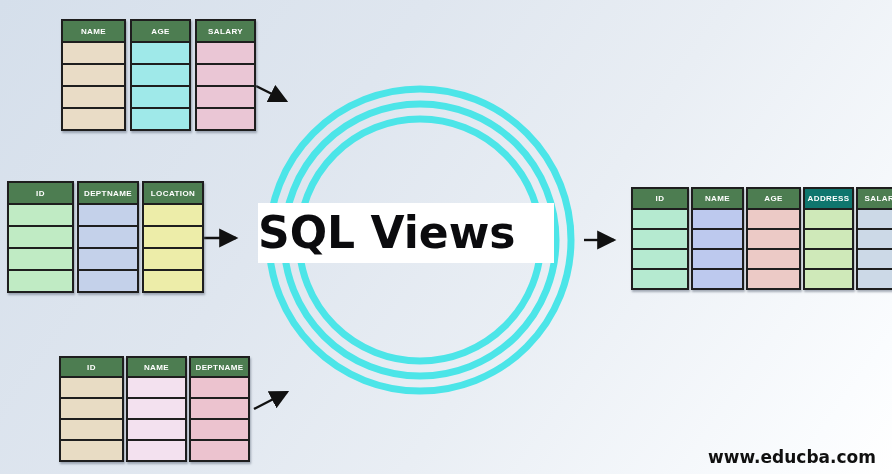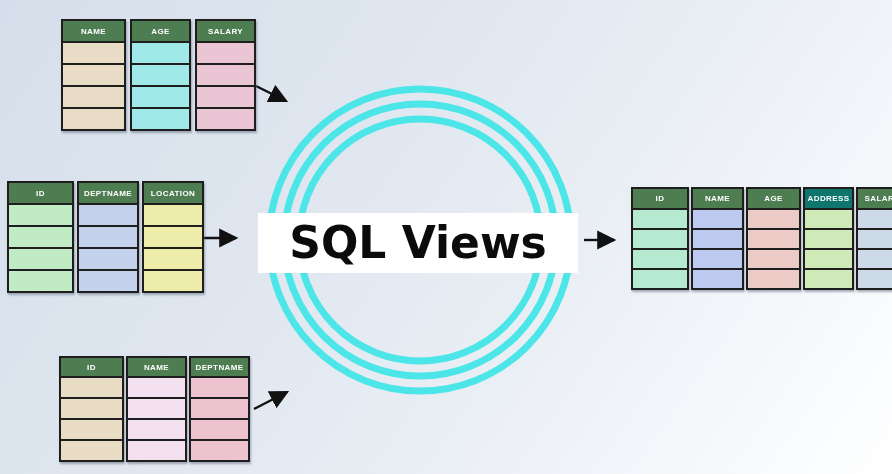"SQL Views" .title-bar { justify-content: center -> flex-start; top: 213px -> 203px; width: 320px -> 296px }
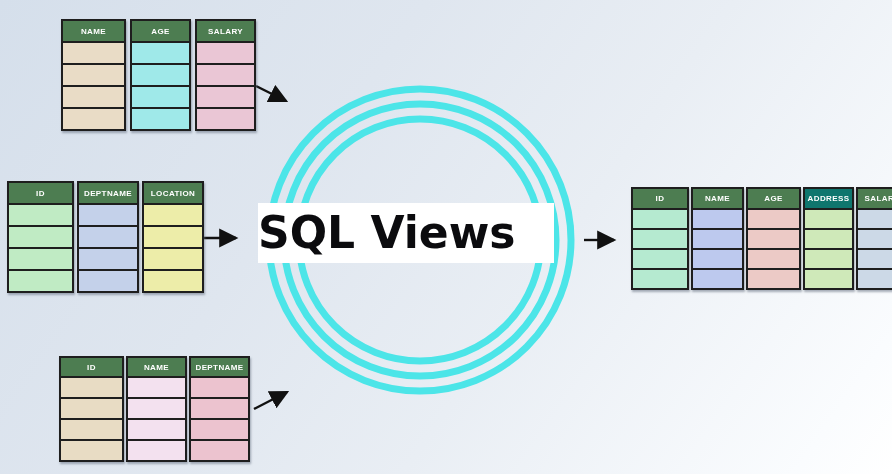"www.educba.com" div.watermark { html: none -> <div>www.educba.com</div> }
